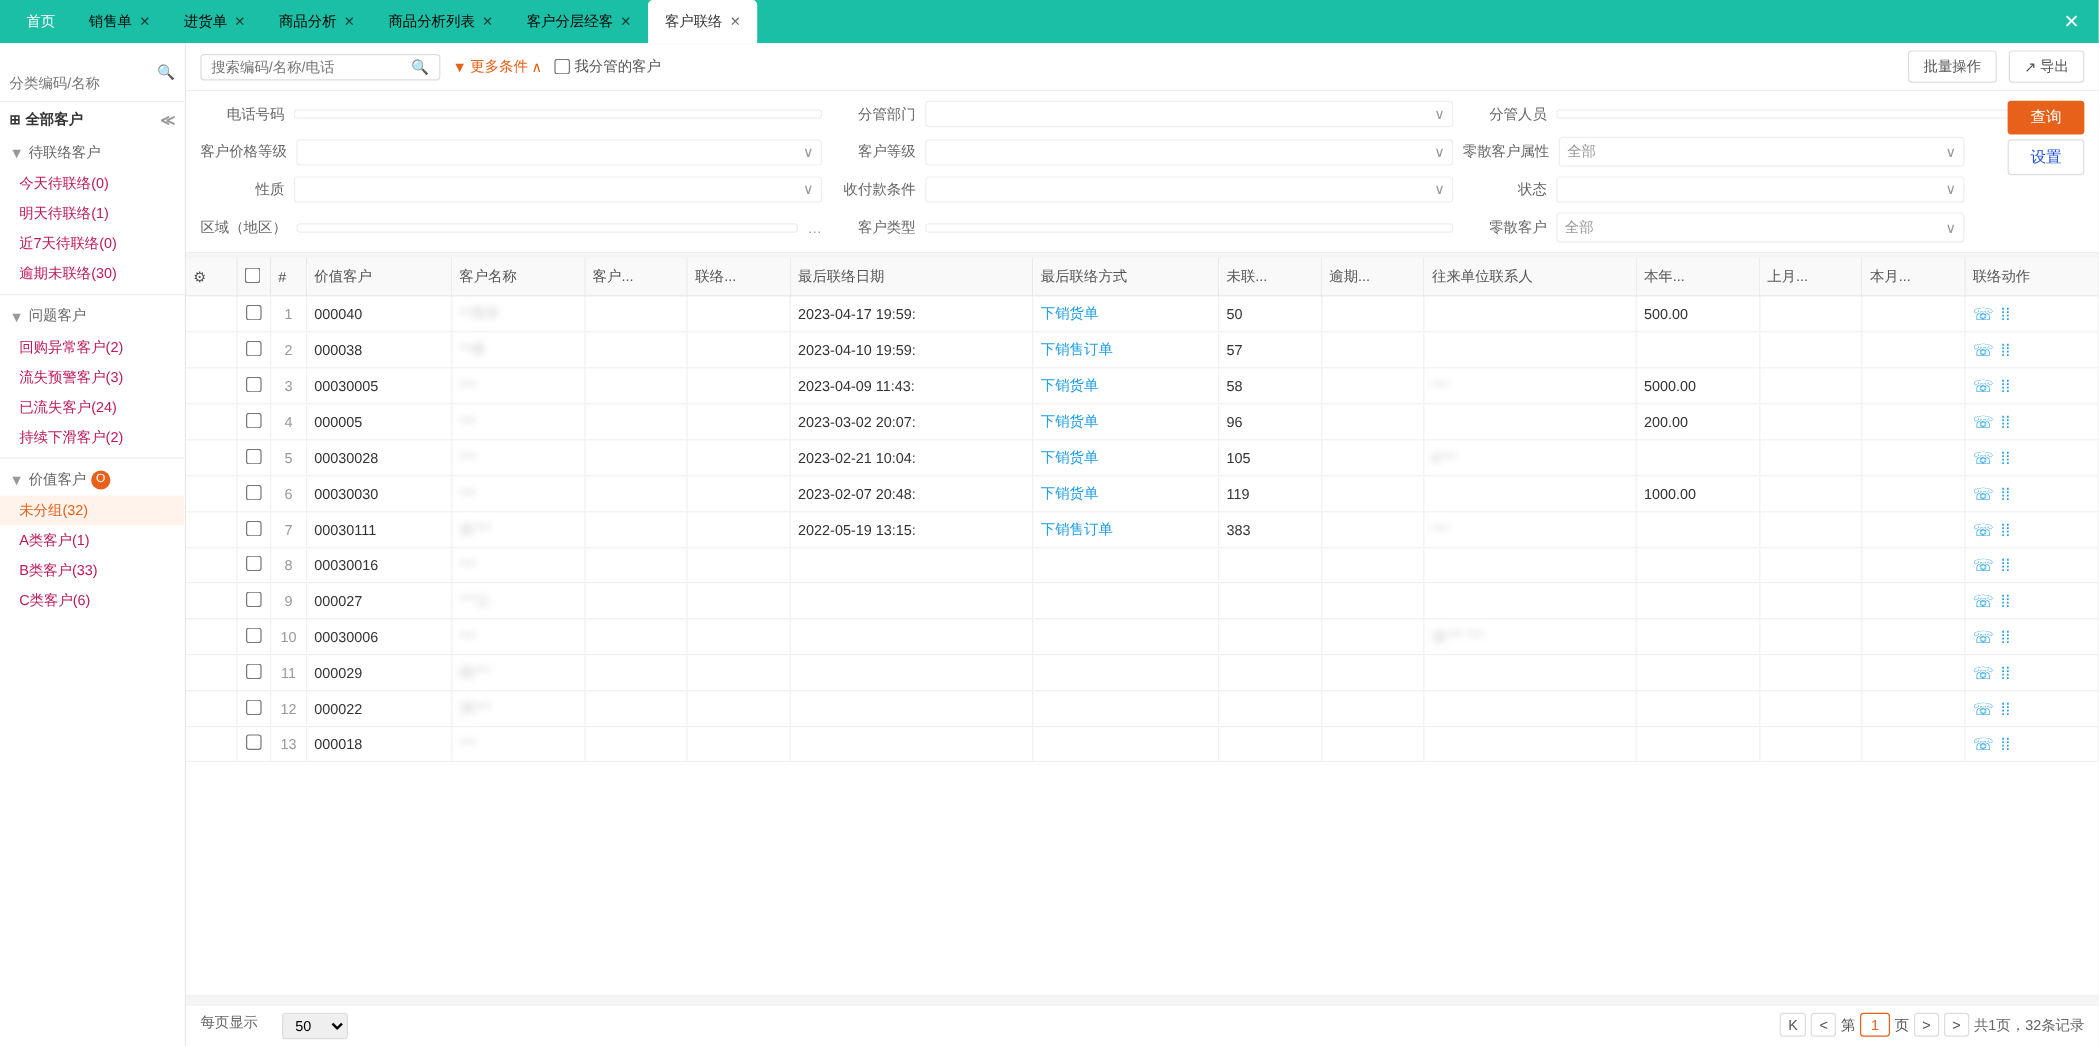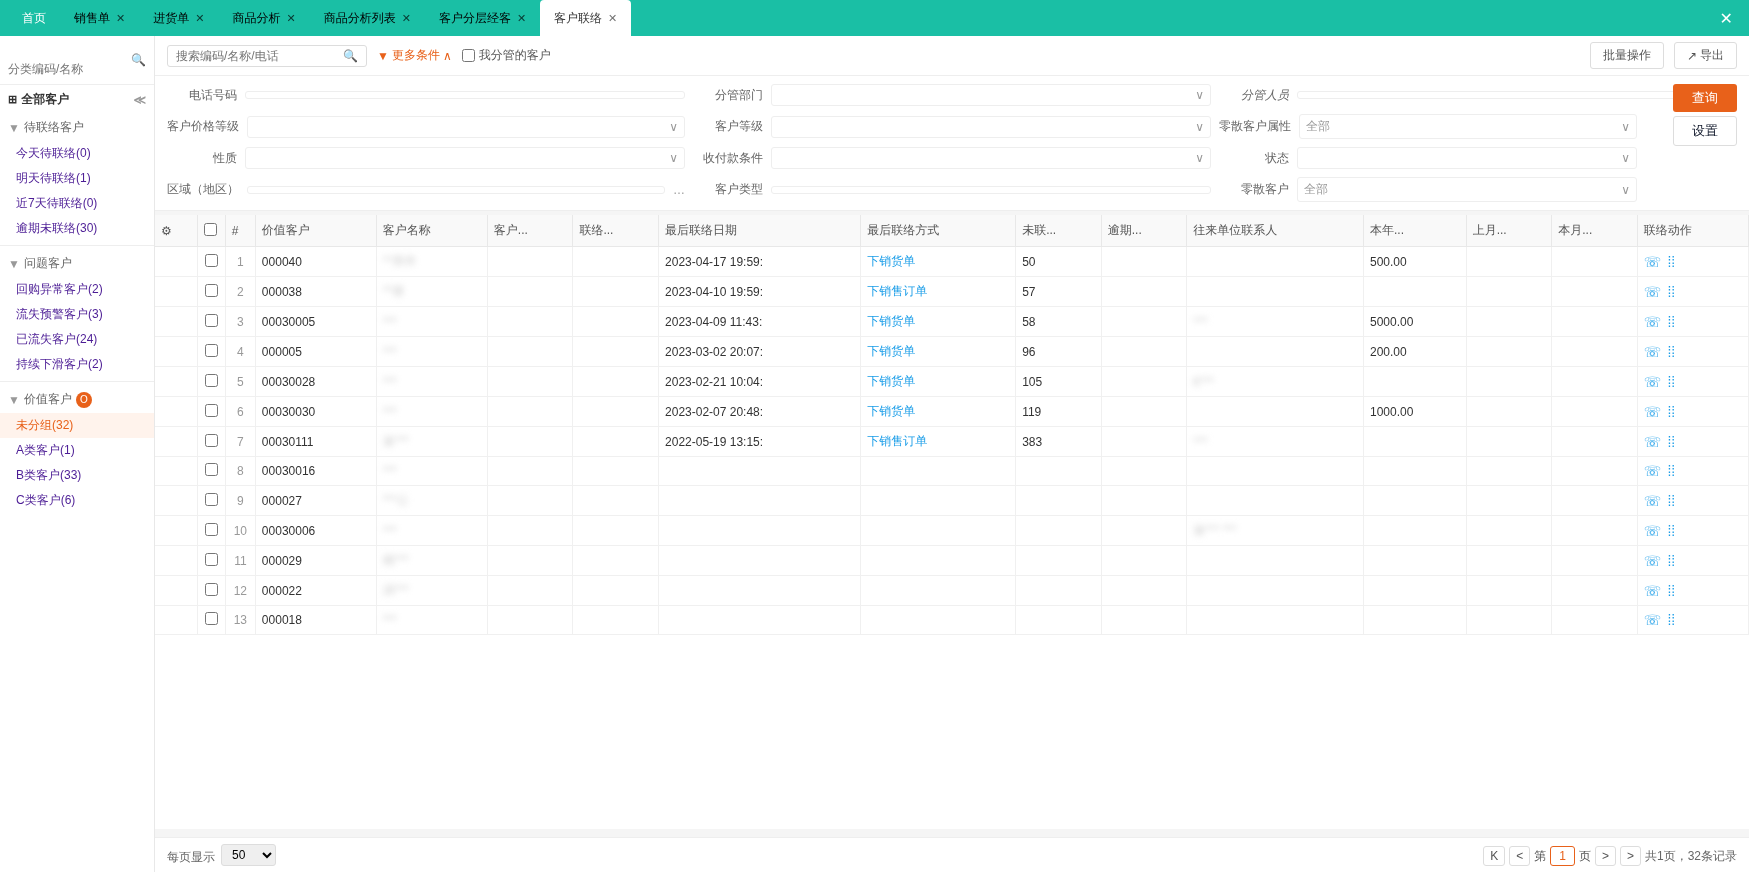"分管人员" div.filter-row { font-style: italic -> none }
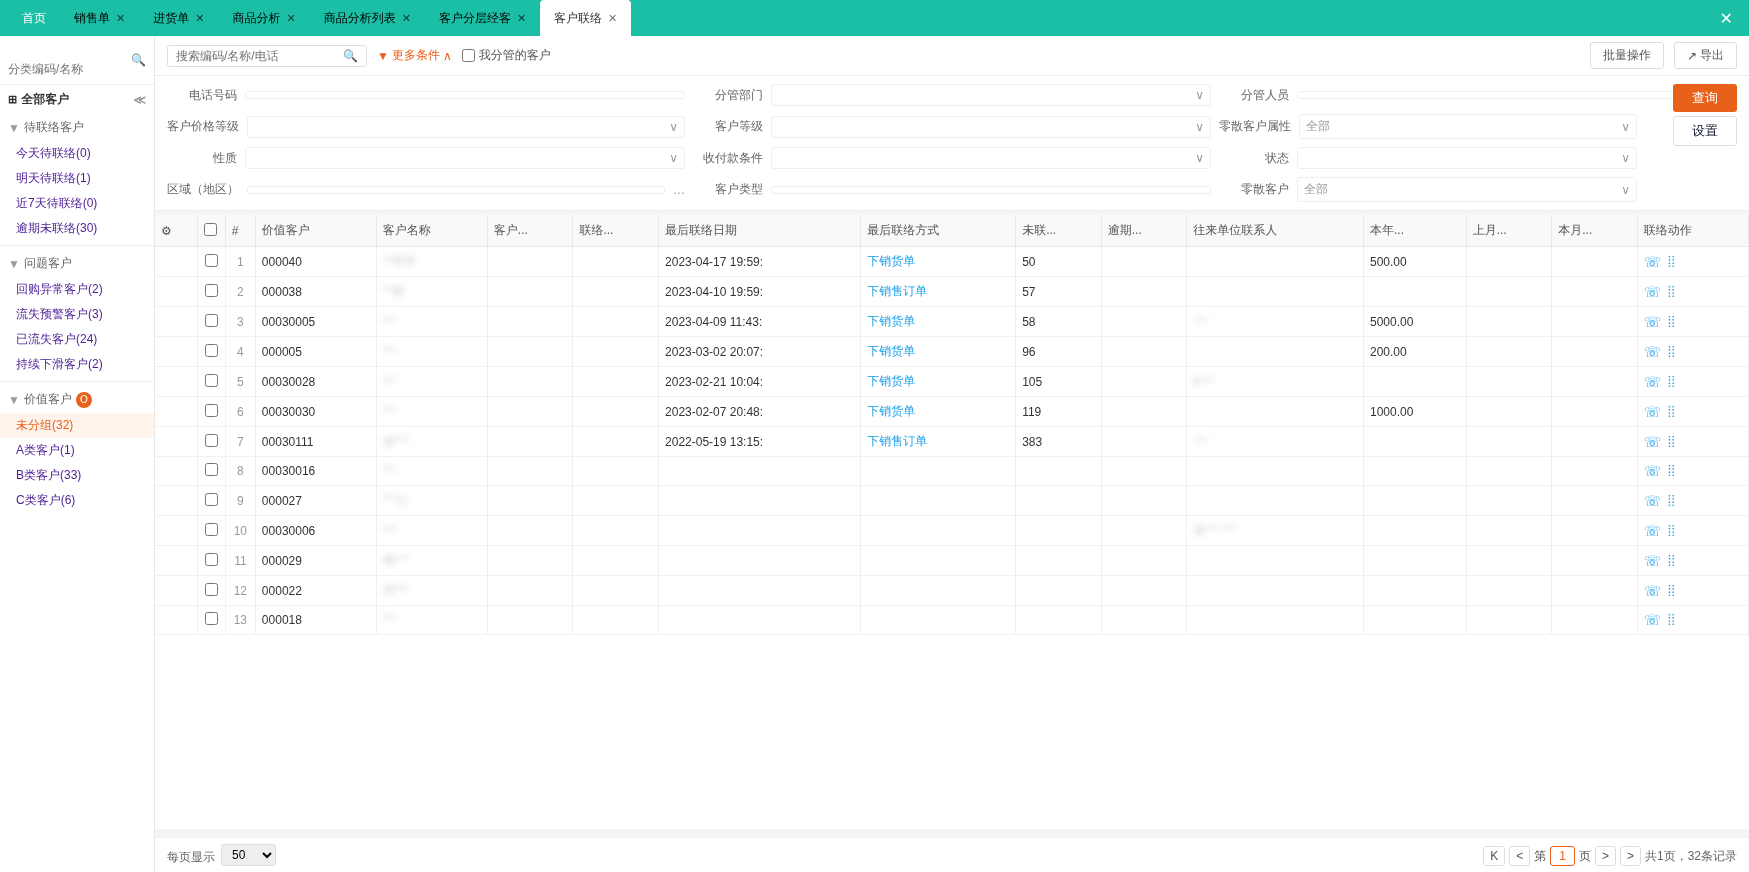"设置" .btn-reset { color: #0f172a -> #1d4ed8 }
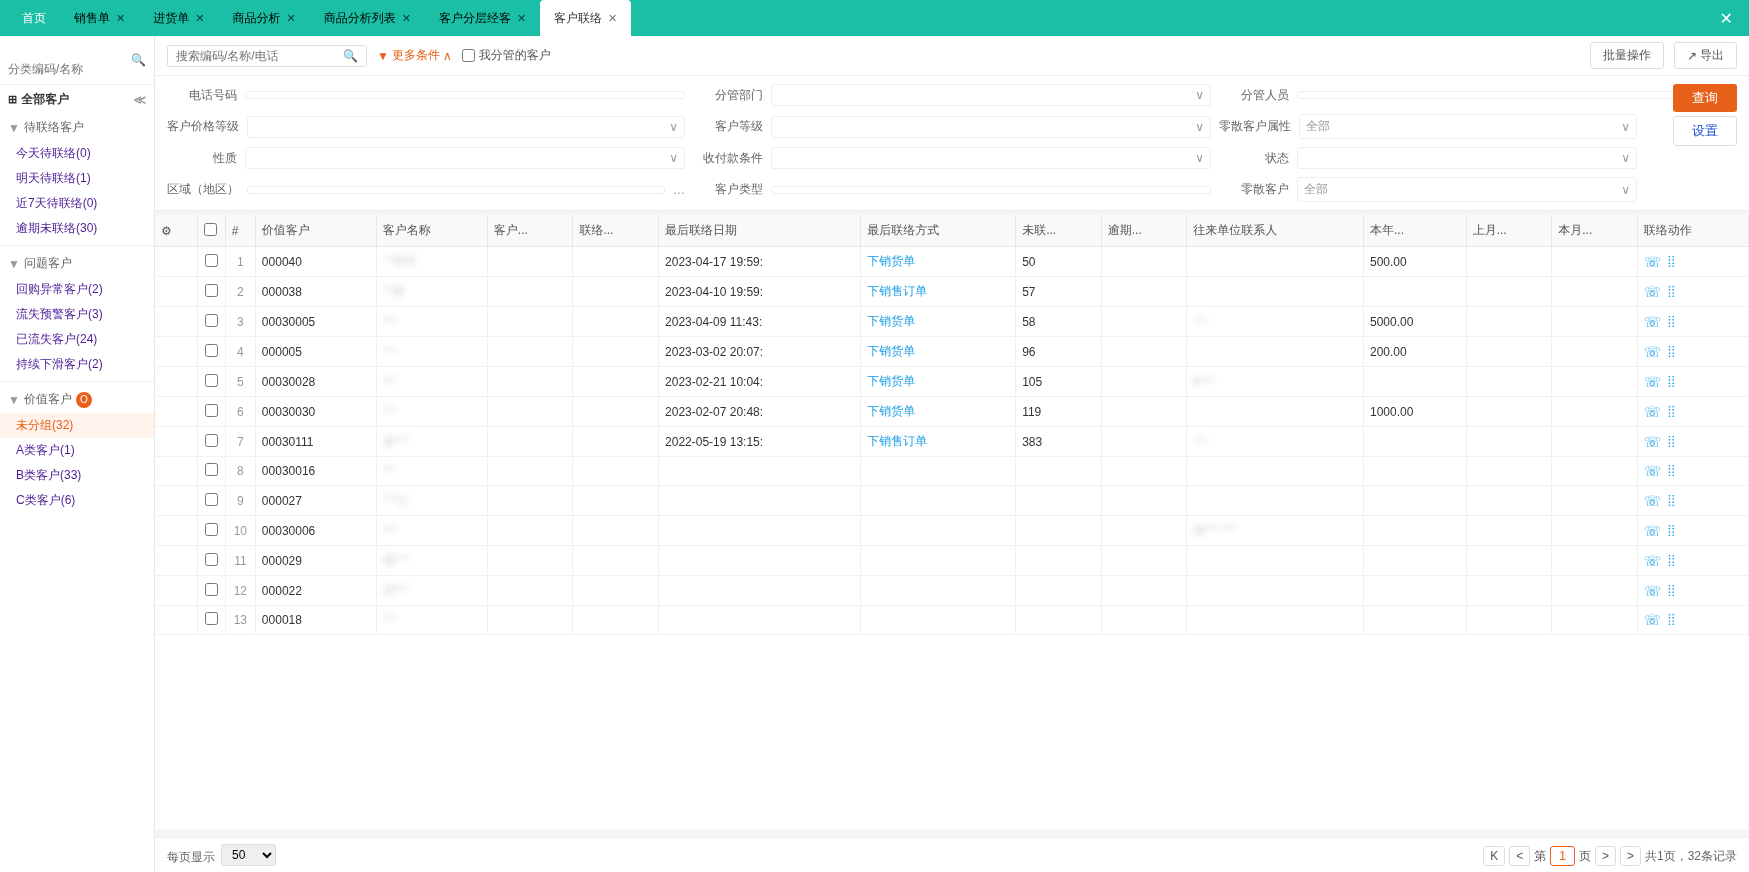"今天待联络(0)" .sidebar-item { color: #4c1d95 -> #be185d }
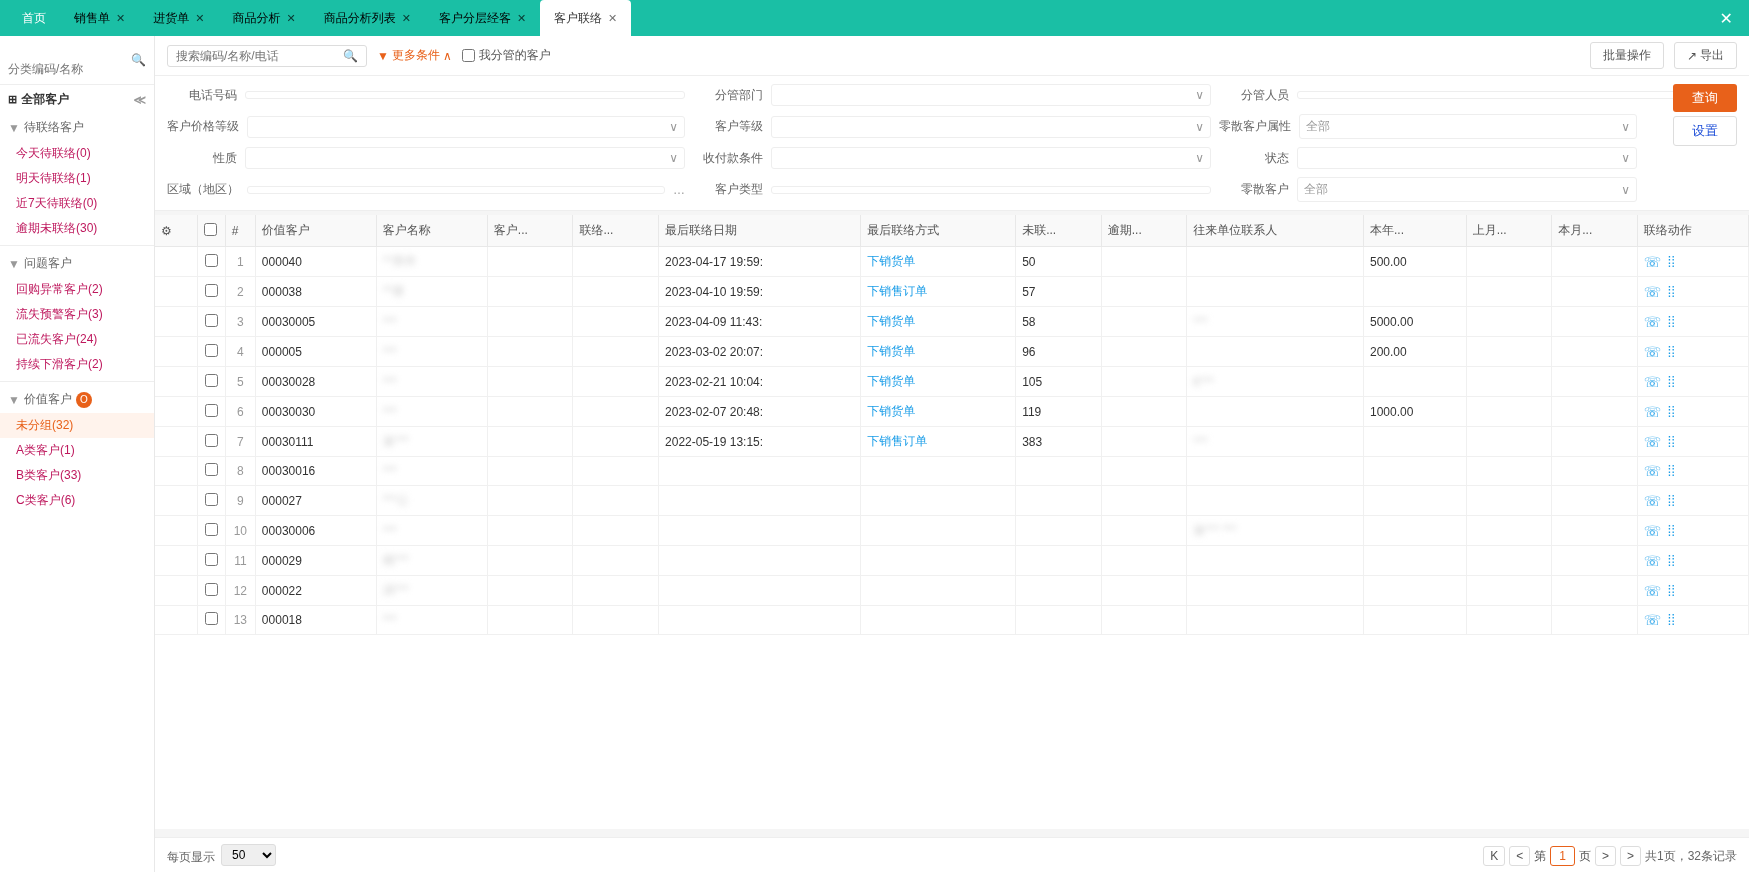"每页显示" .table-footer { align-items: flex-end -> flex-start; gap: 6px -> 20px }
